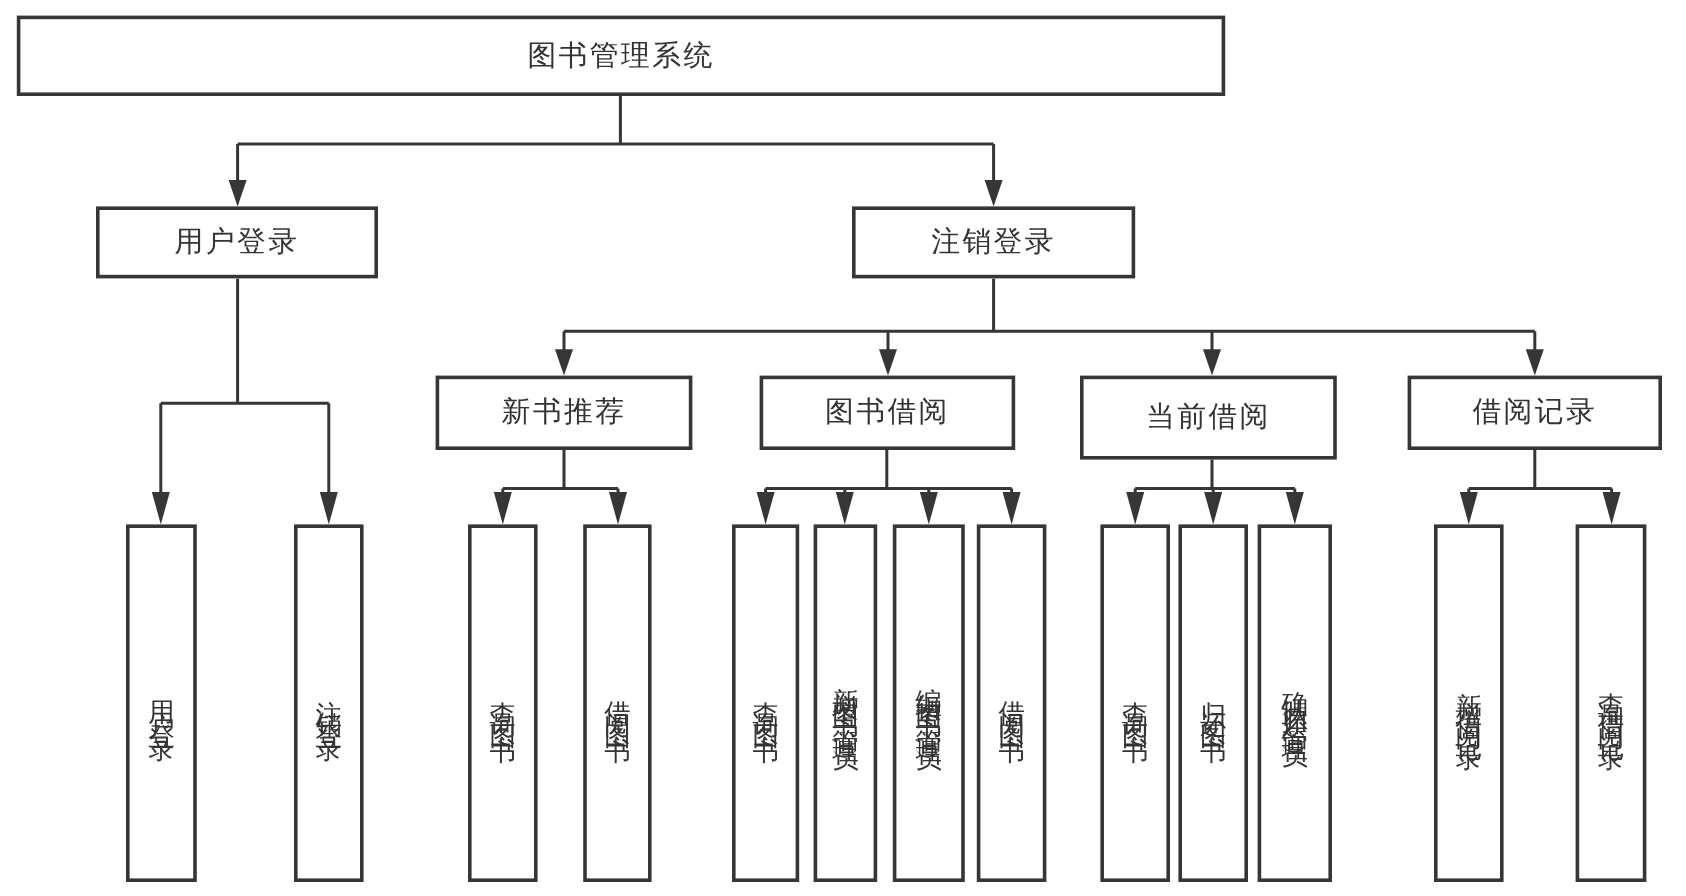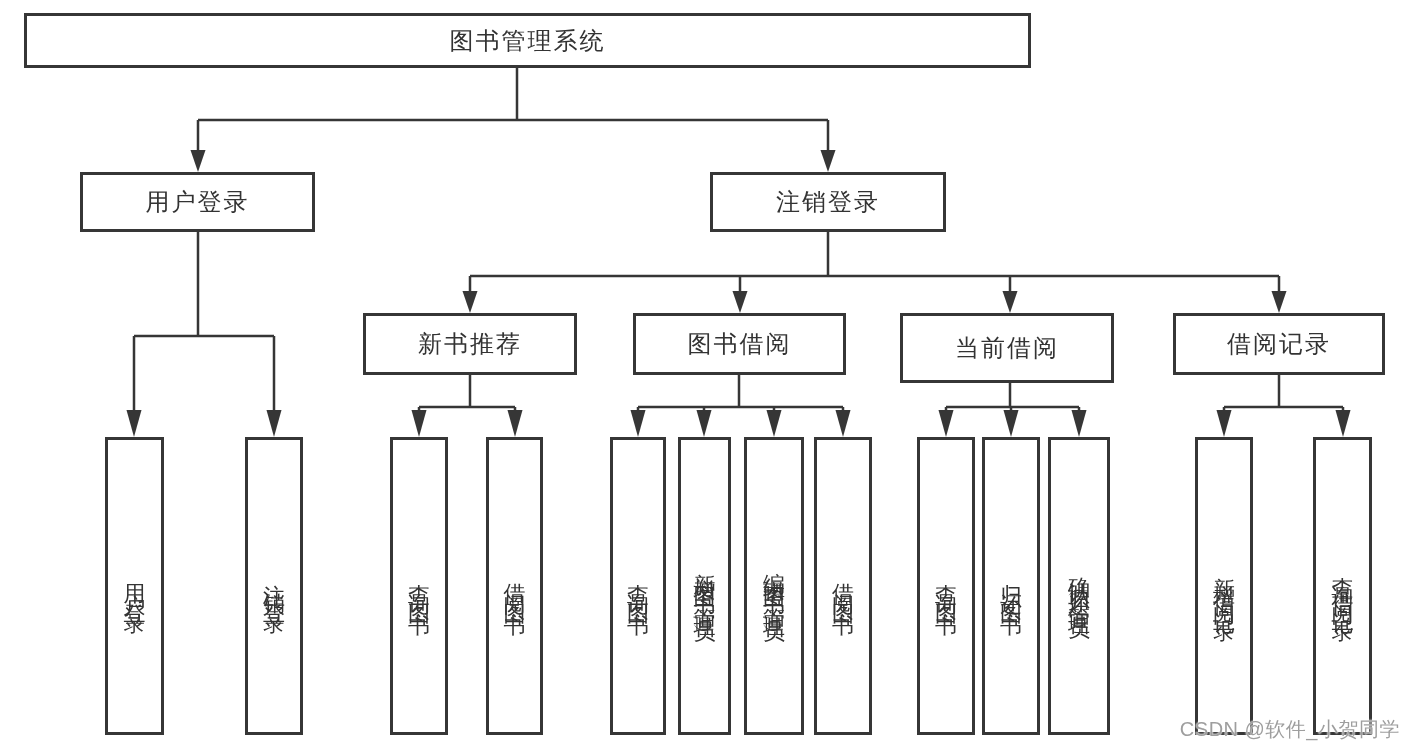"图书管理系统" div.box { height: 55px -> 67px; left: 24px -> 14px }
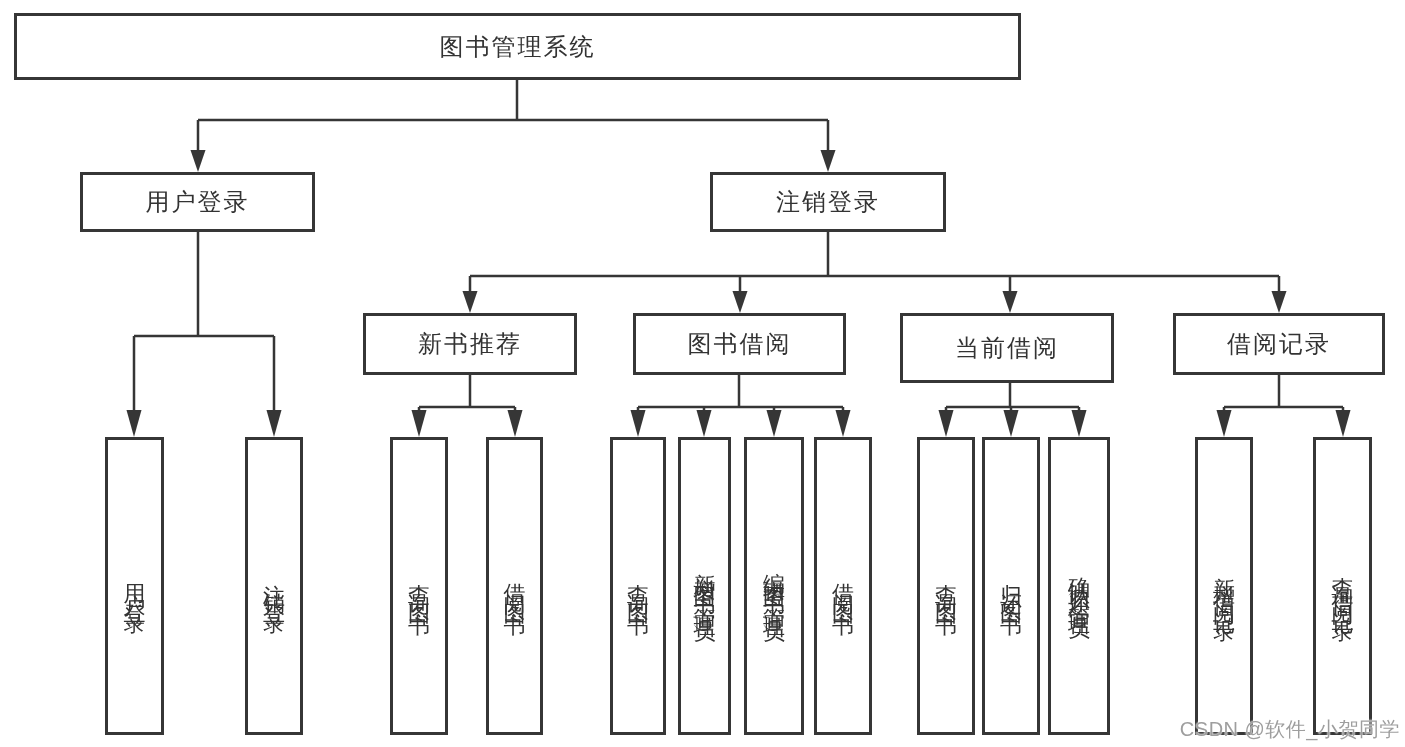"CSDN @软件_小贺同学" div.watermark { html: <div>CSDN @软件_小贺同学</div> -> none }
